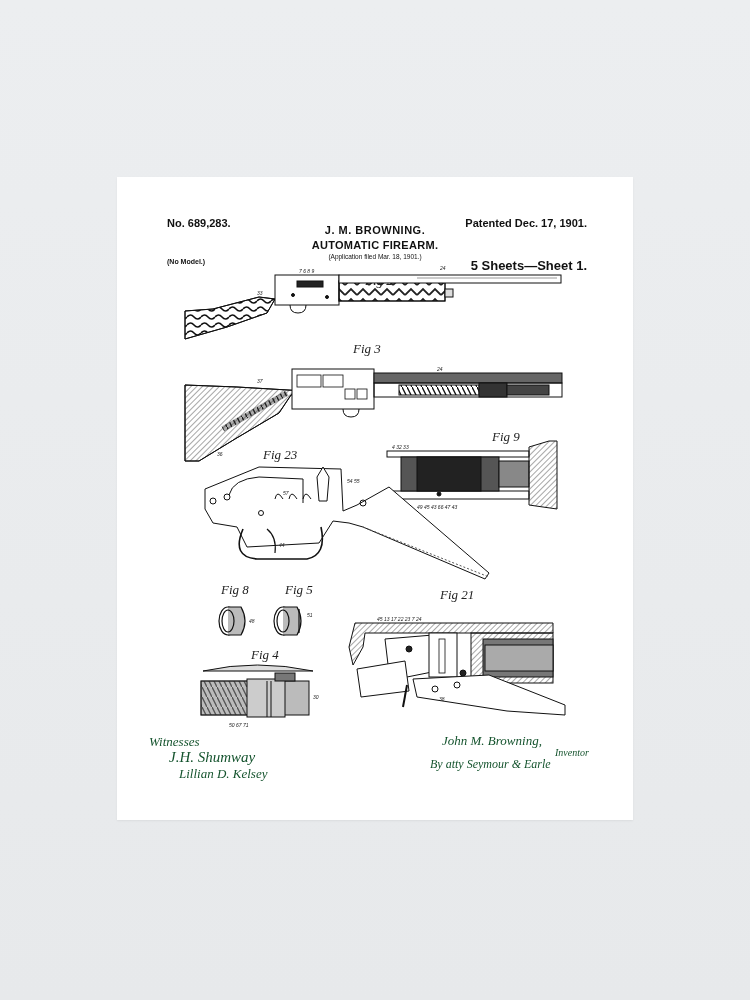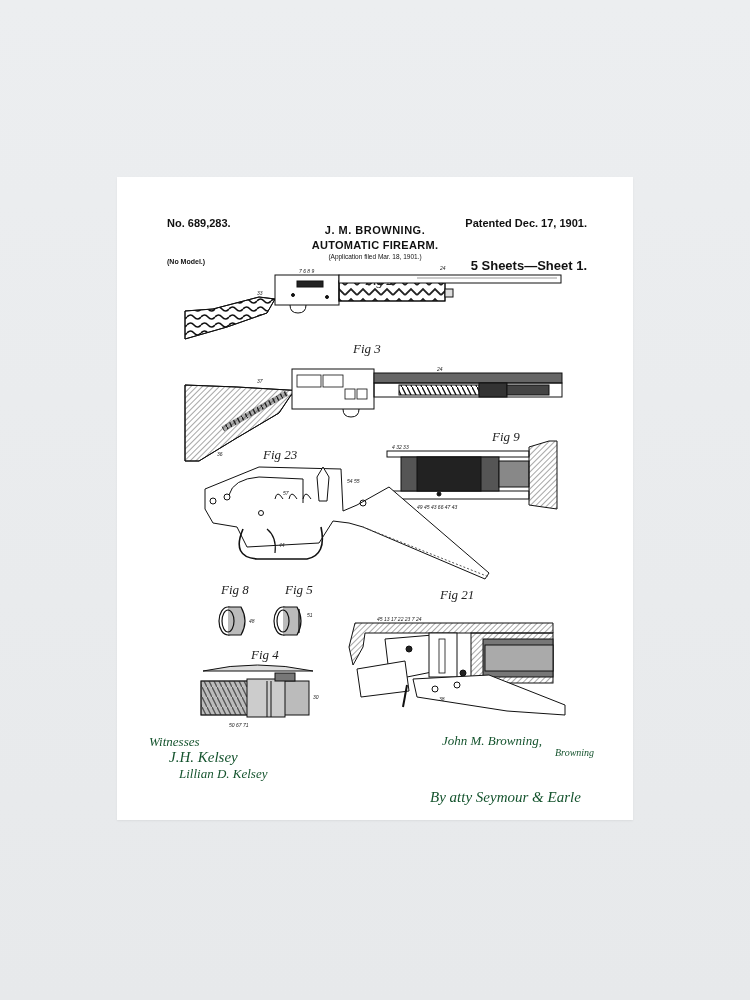"J.H. Kelsey" div.sig { text: Kelsey -> Shumway }
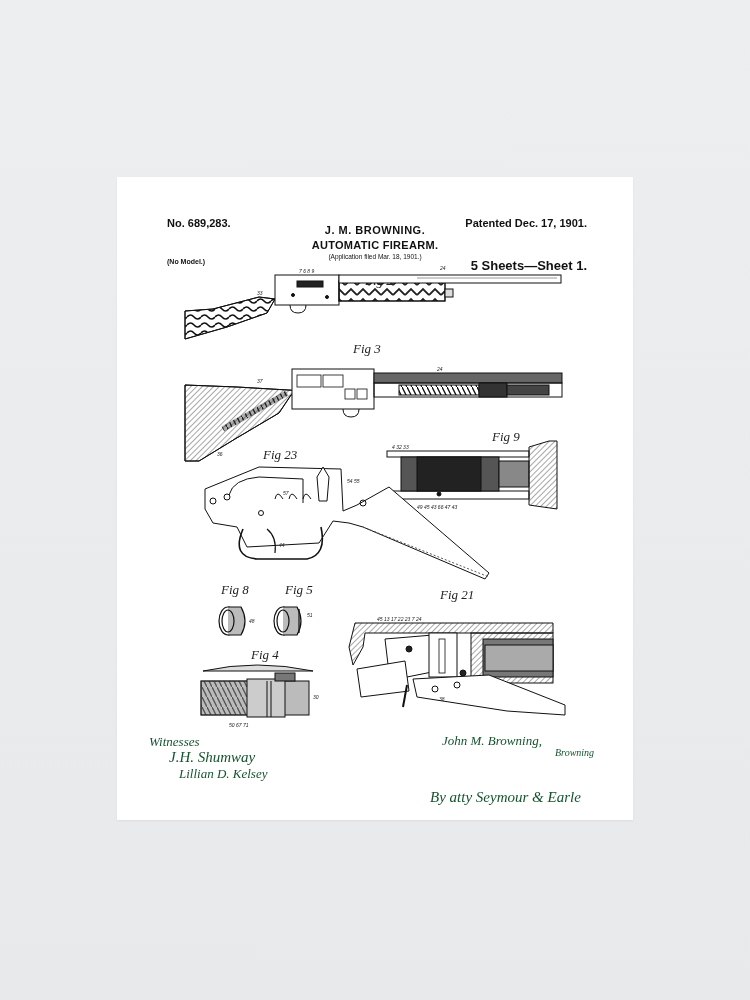"Browning" div.sig { text: Browning -> Inventor }
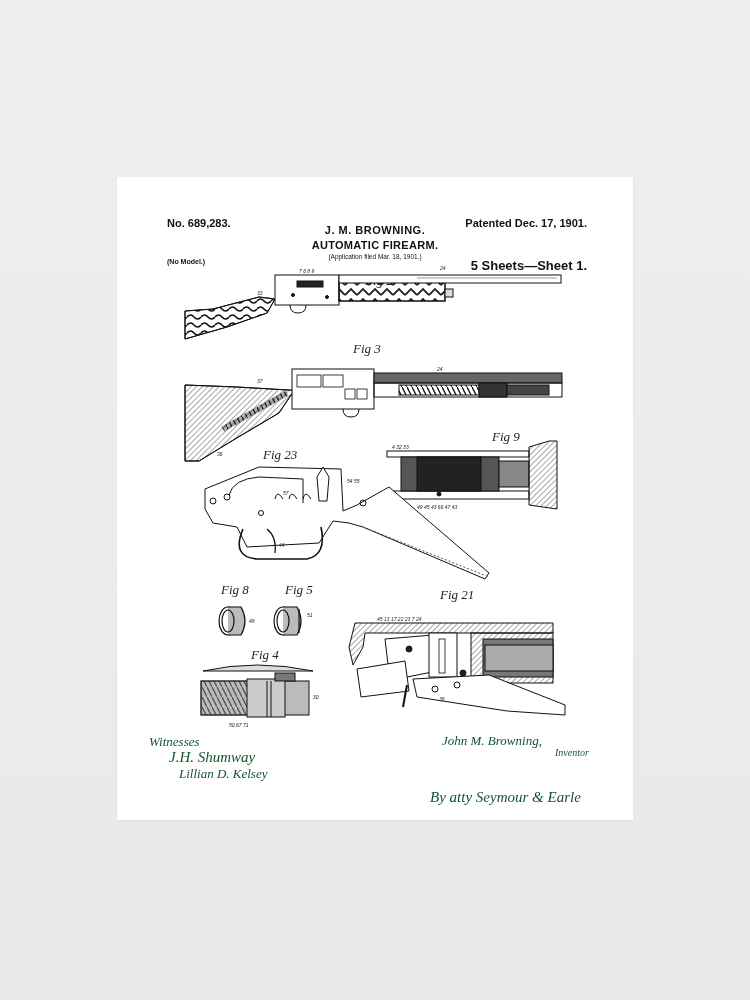"By atty Seymour & Earle" div.sig { font-size: 15px -> 12px; margin-top: 32px -> none }
